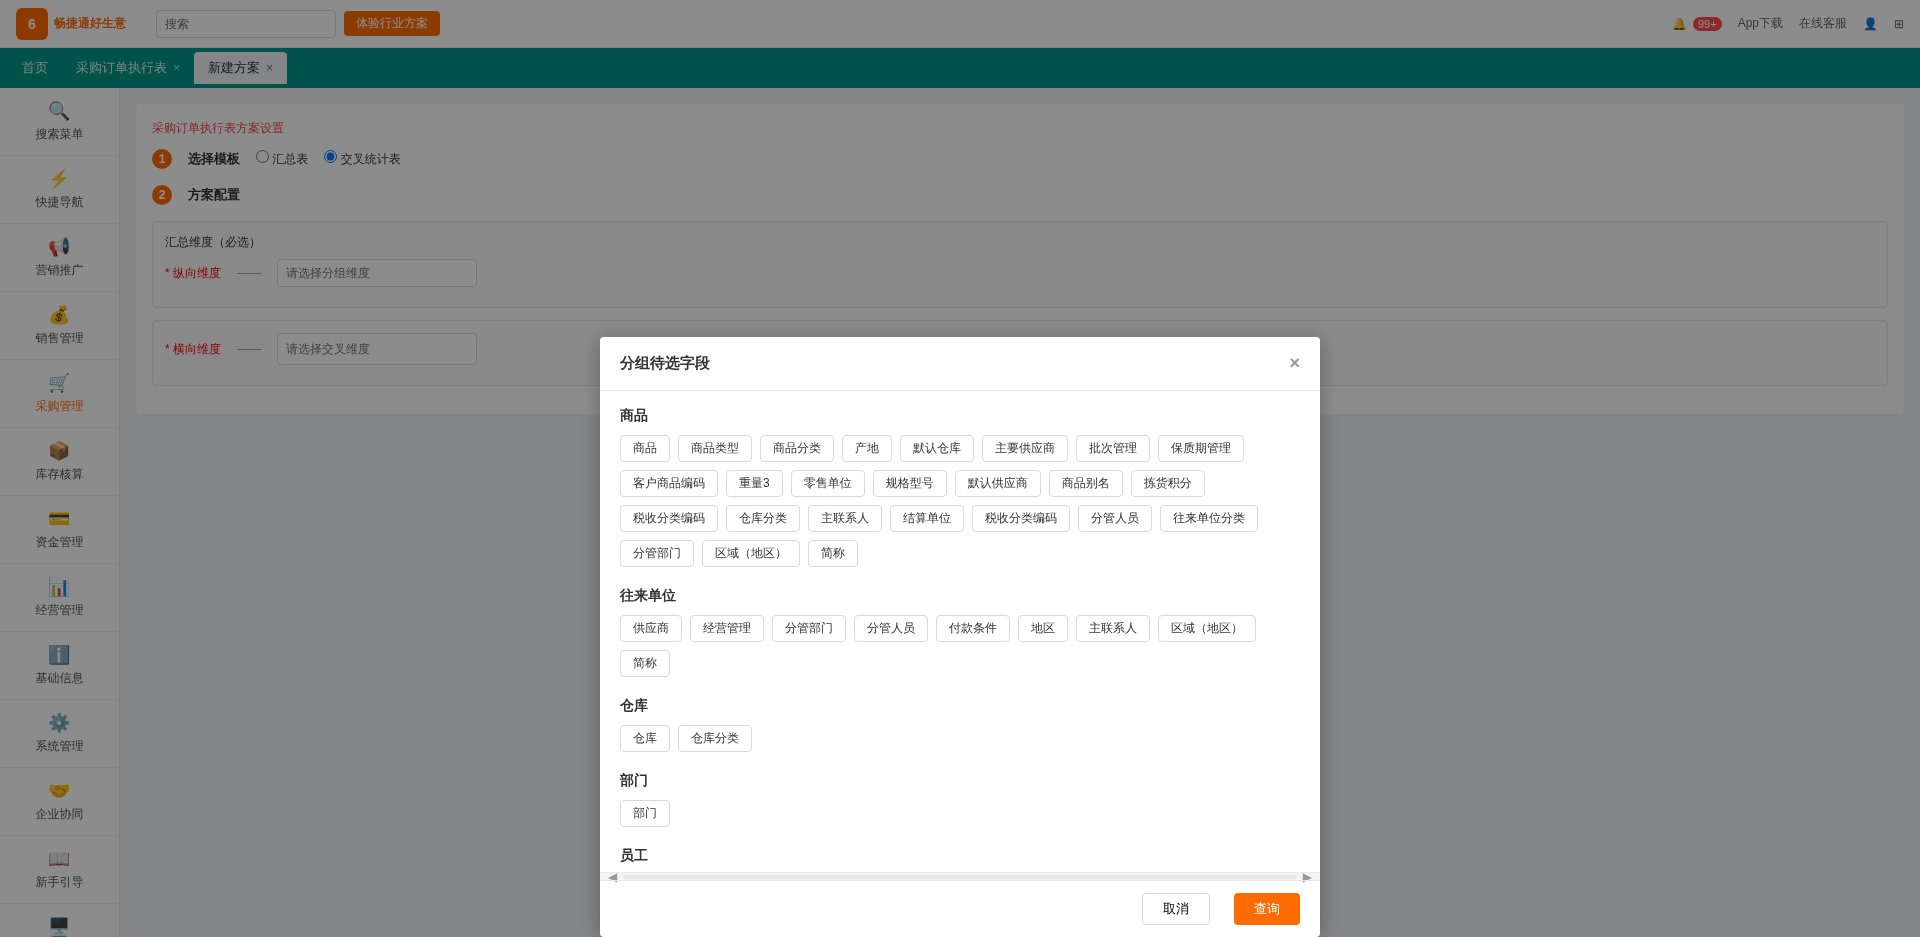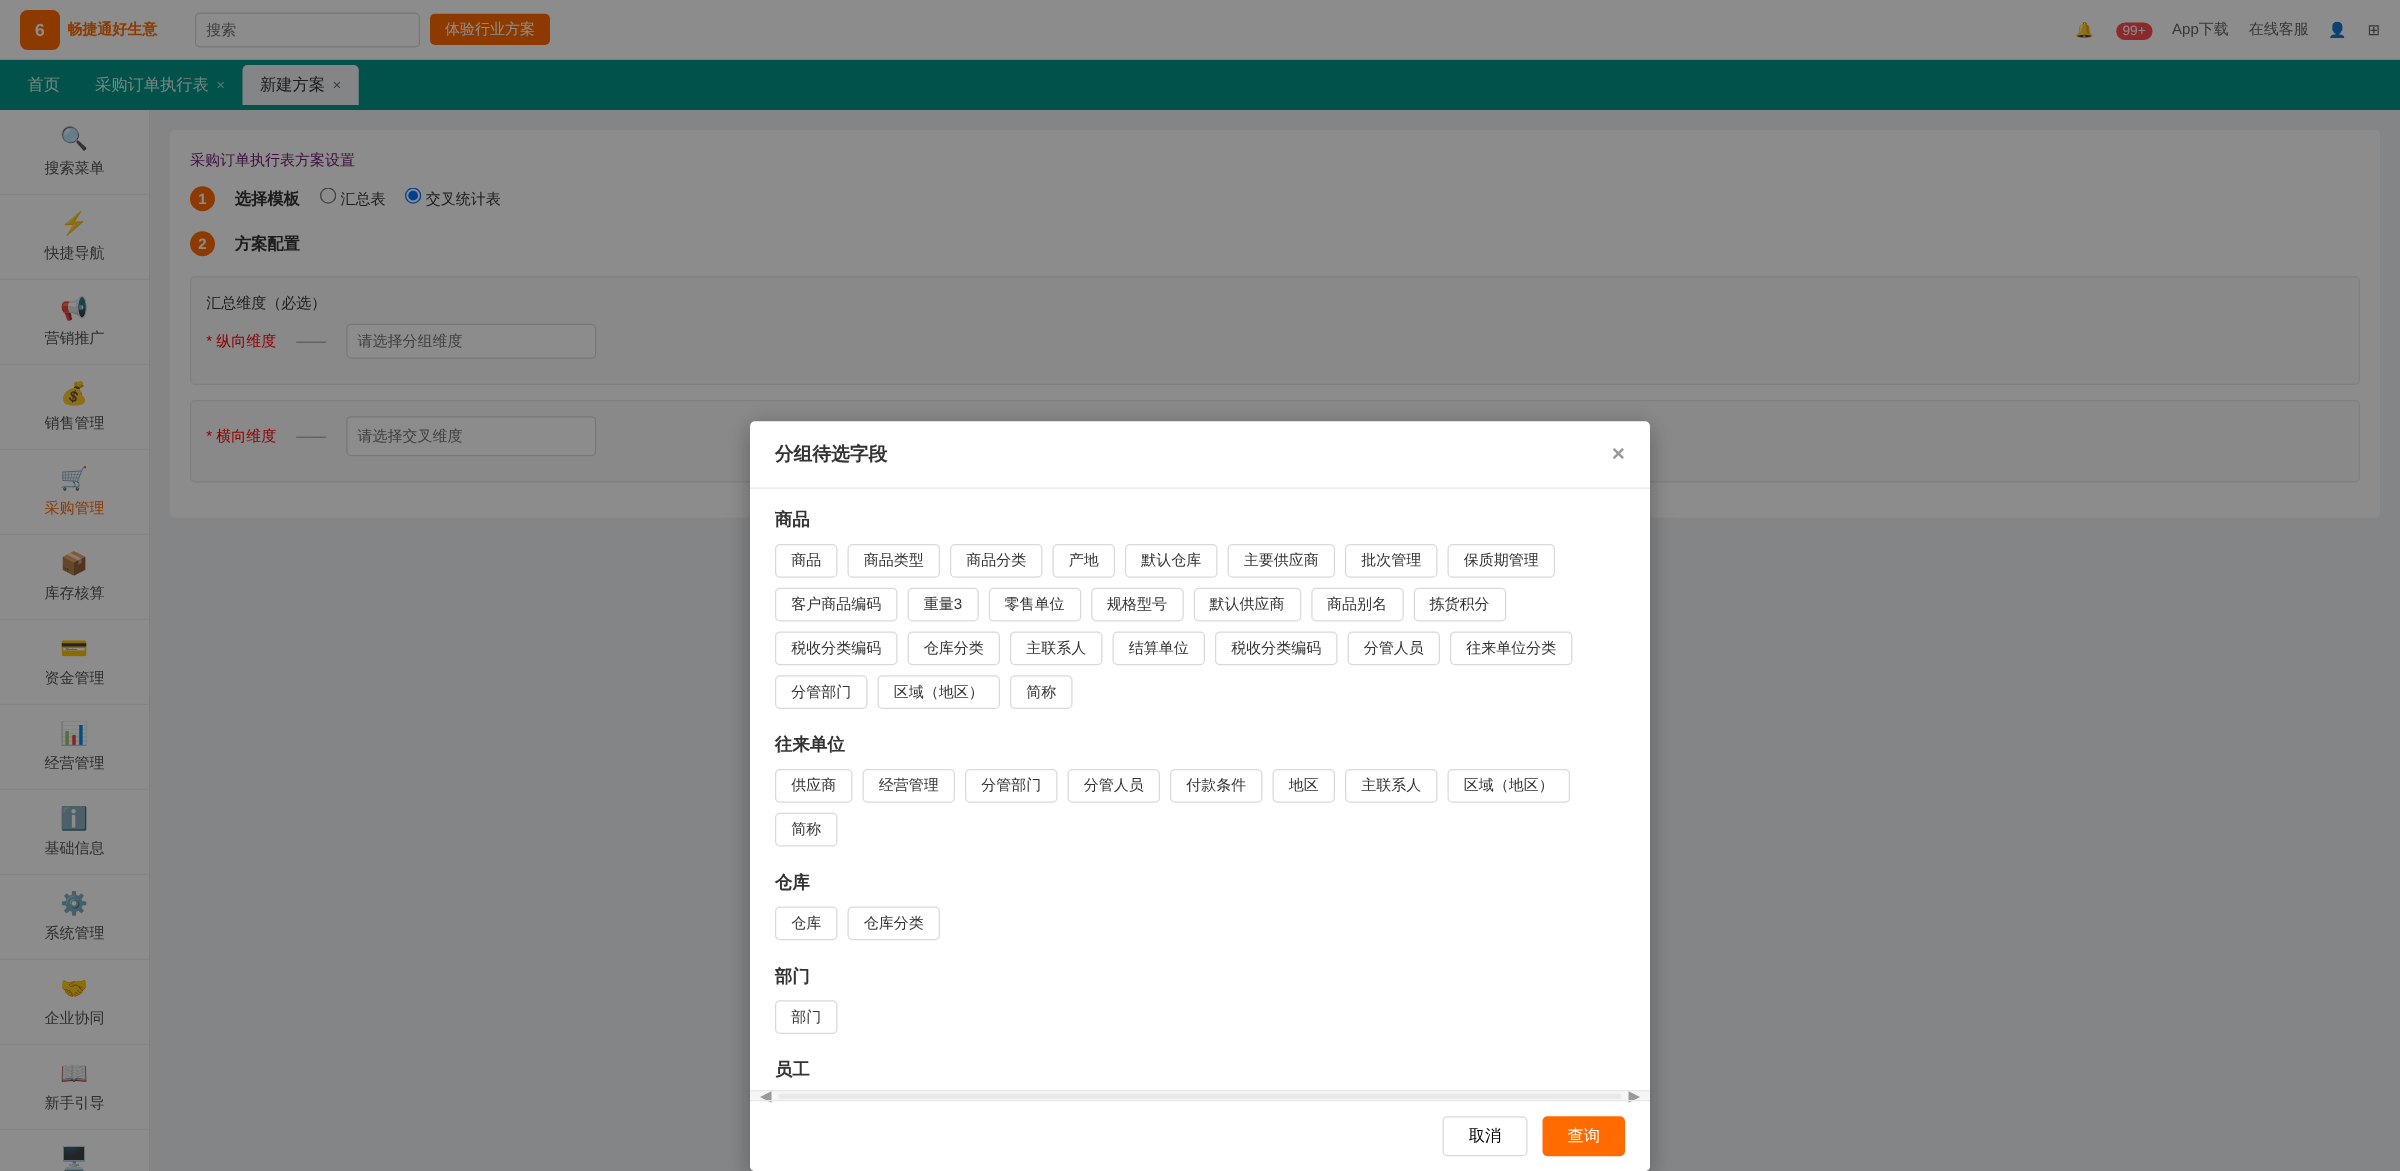"99+" .header-badge { margin-left: 14px -> 2px }
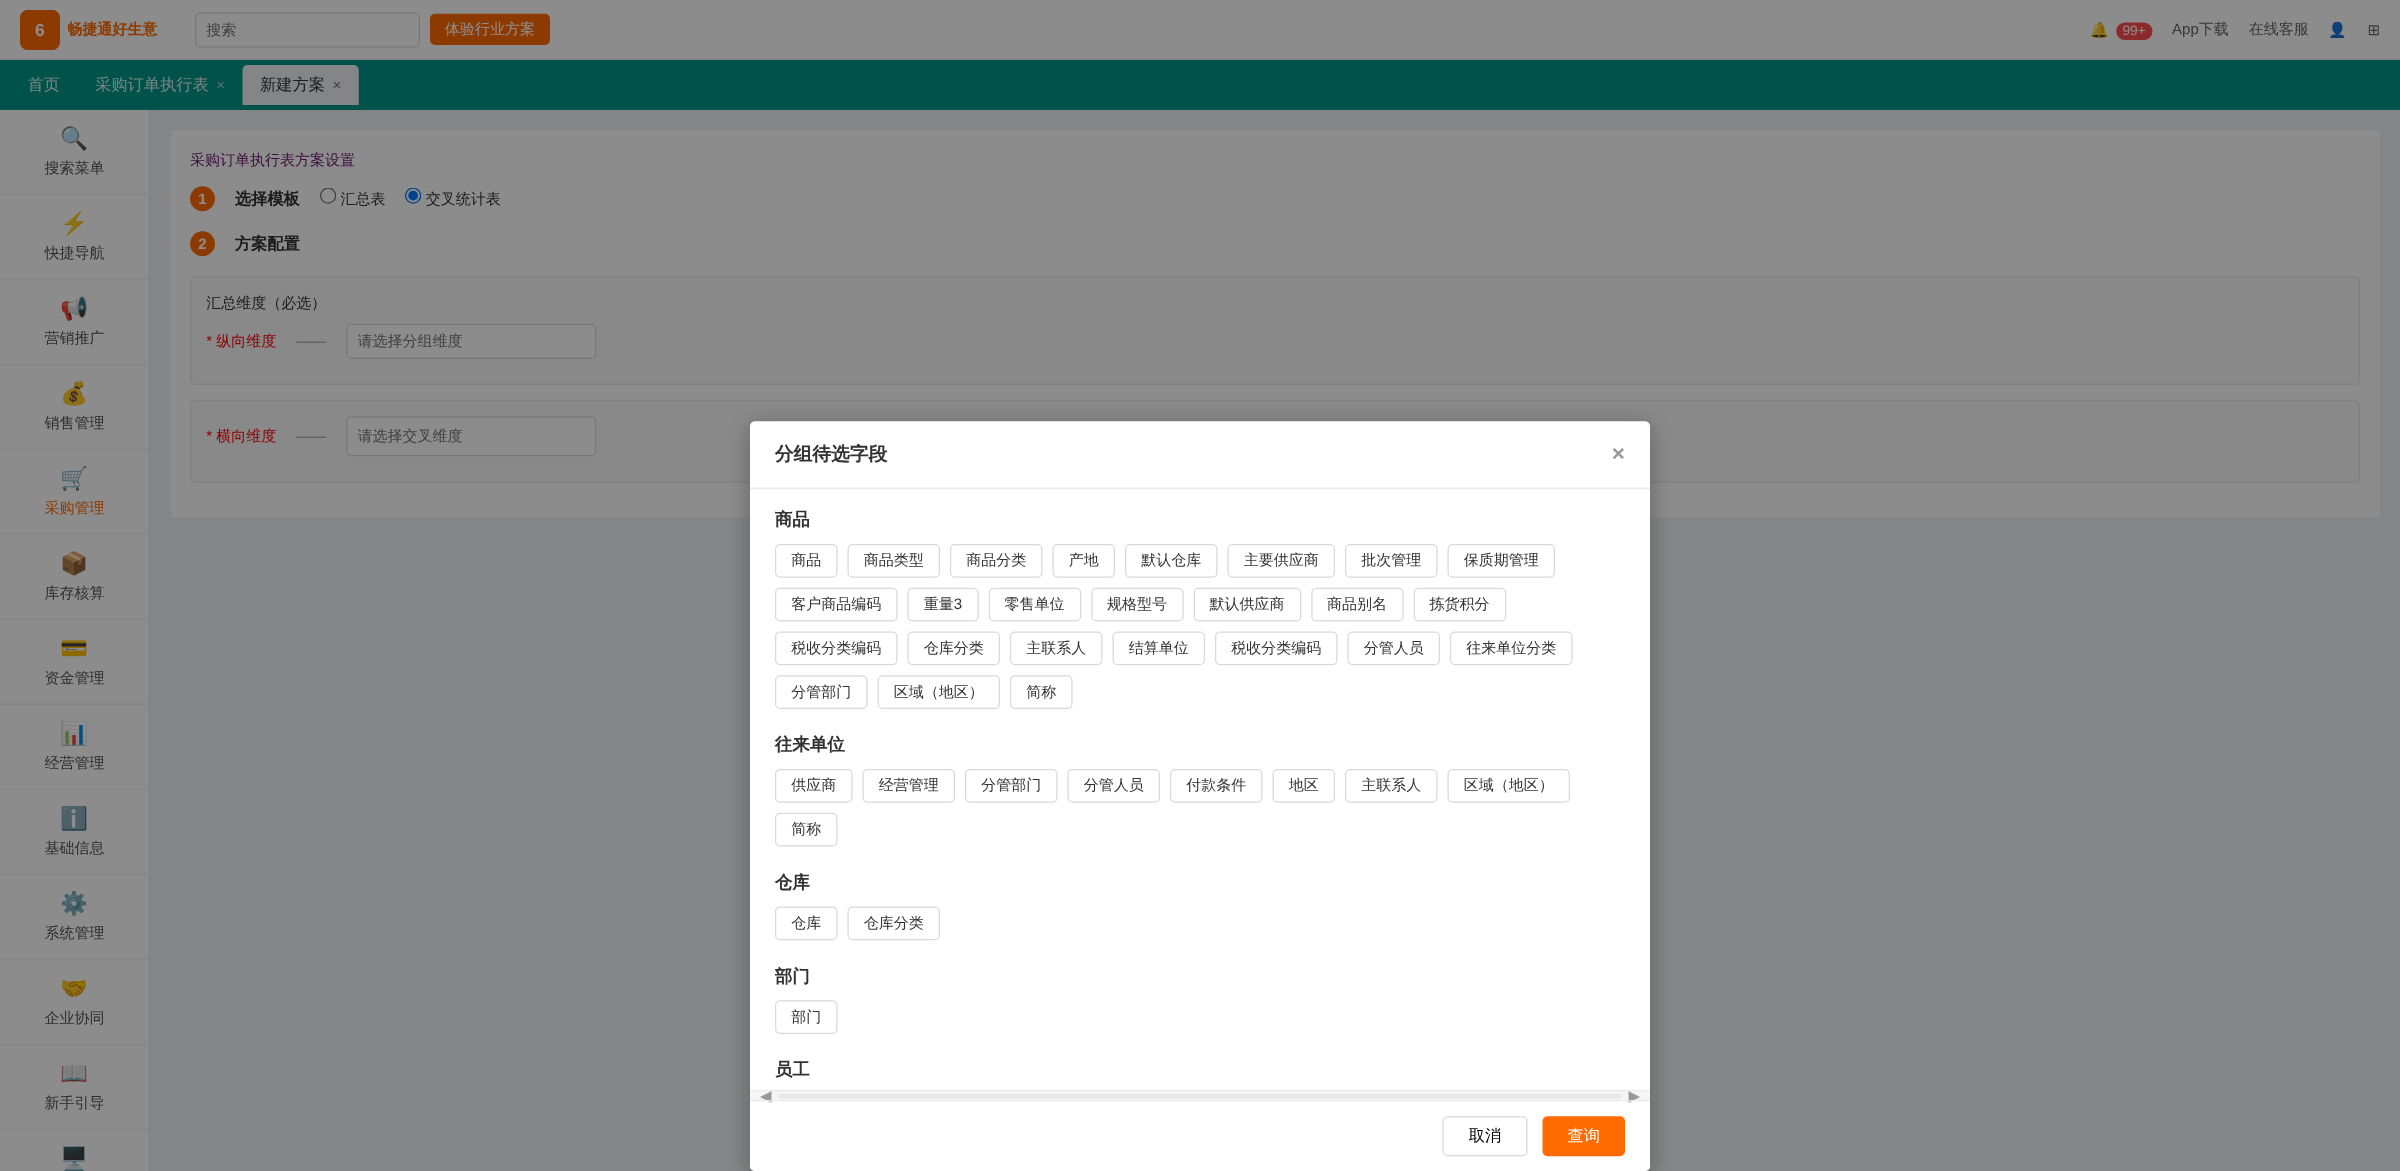"采购订单执行表方案设置" .breadcrumb { color: #701a75 -> #ef4444 }
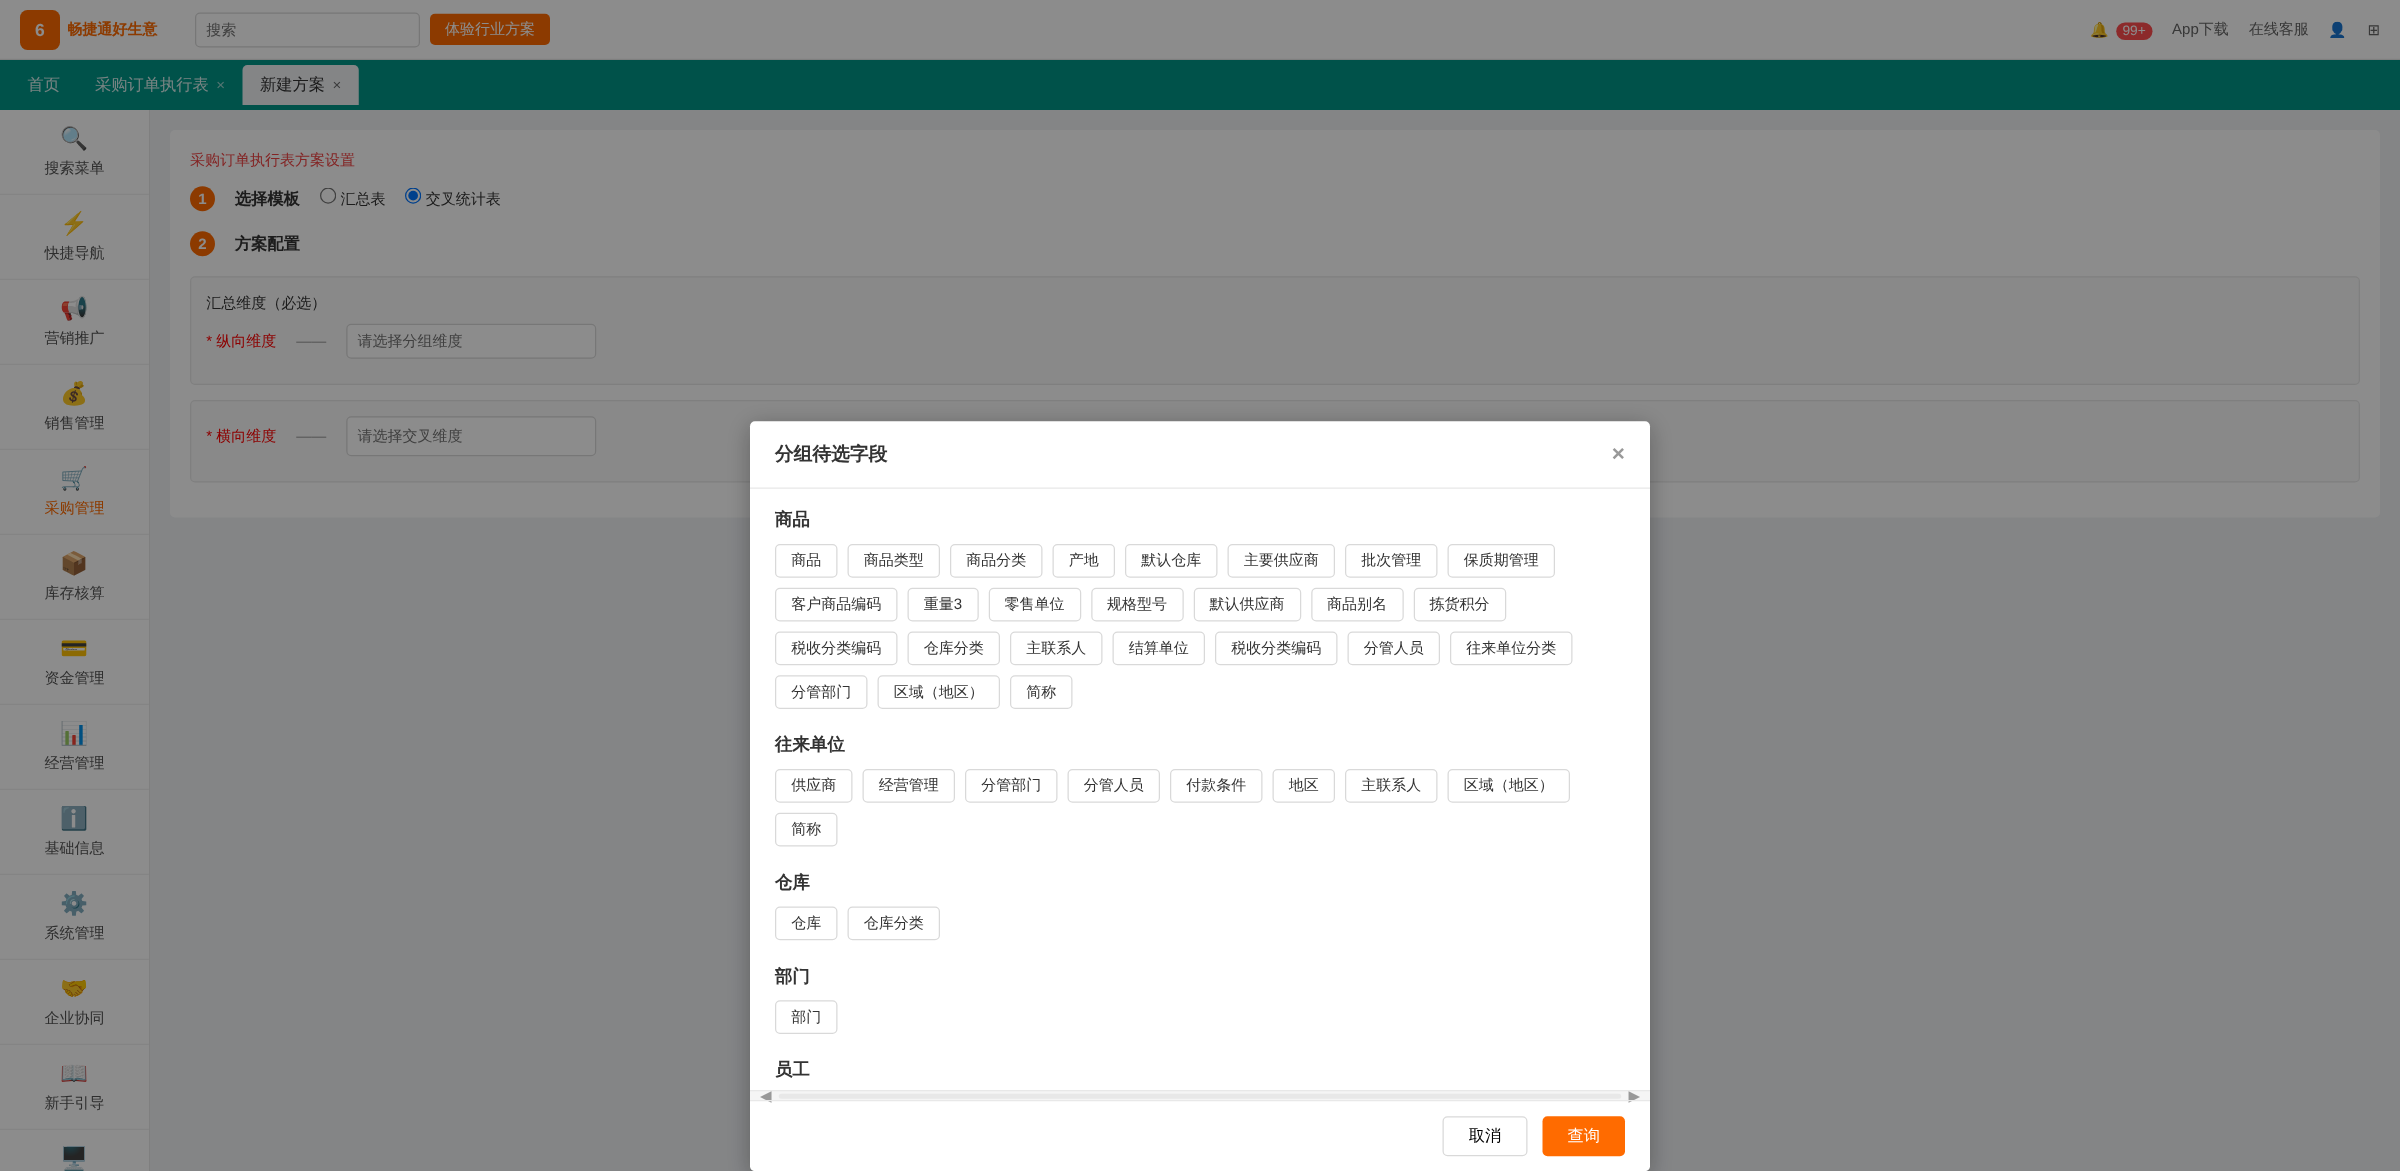"取消" .modal-footer { gap: 12px -> 24px }
